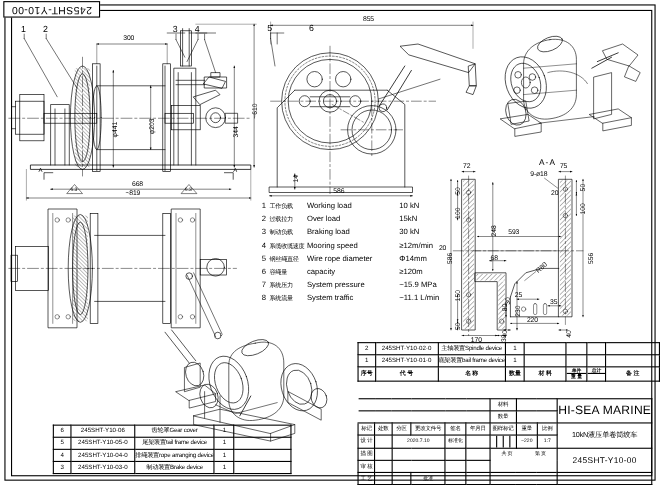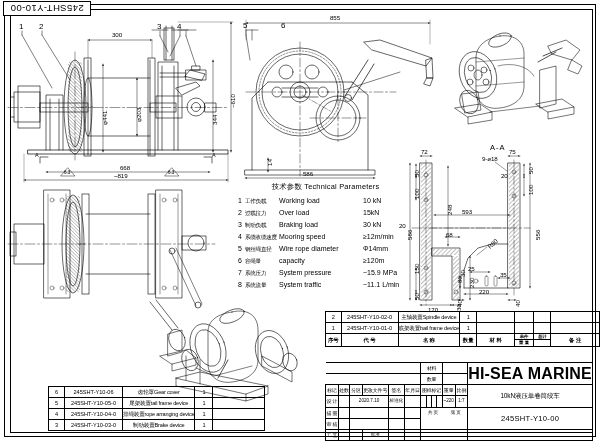"技术参数 Technical Parameters" div.tp-title { html: <div>技术参数 Technical Parameters</div> -> none }
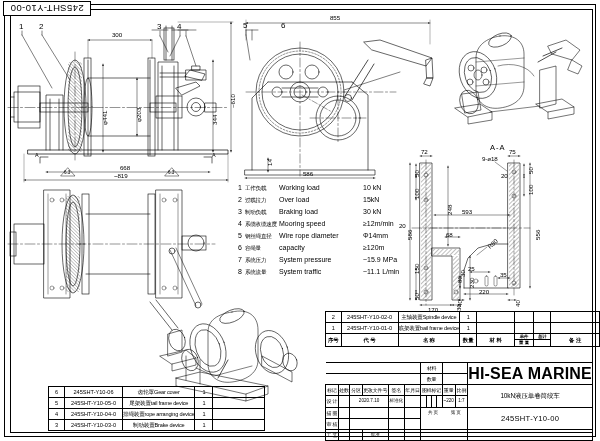"HI-SEA MARINE" .tb-co { font-size: 16px -> 11px; font-weight: bold -> normal }
